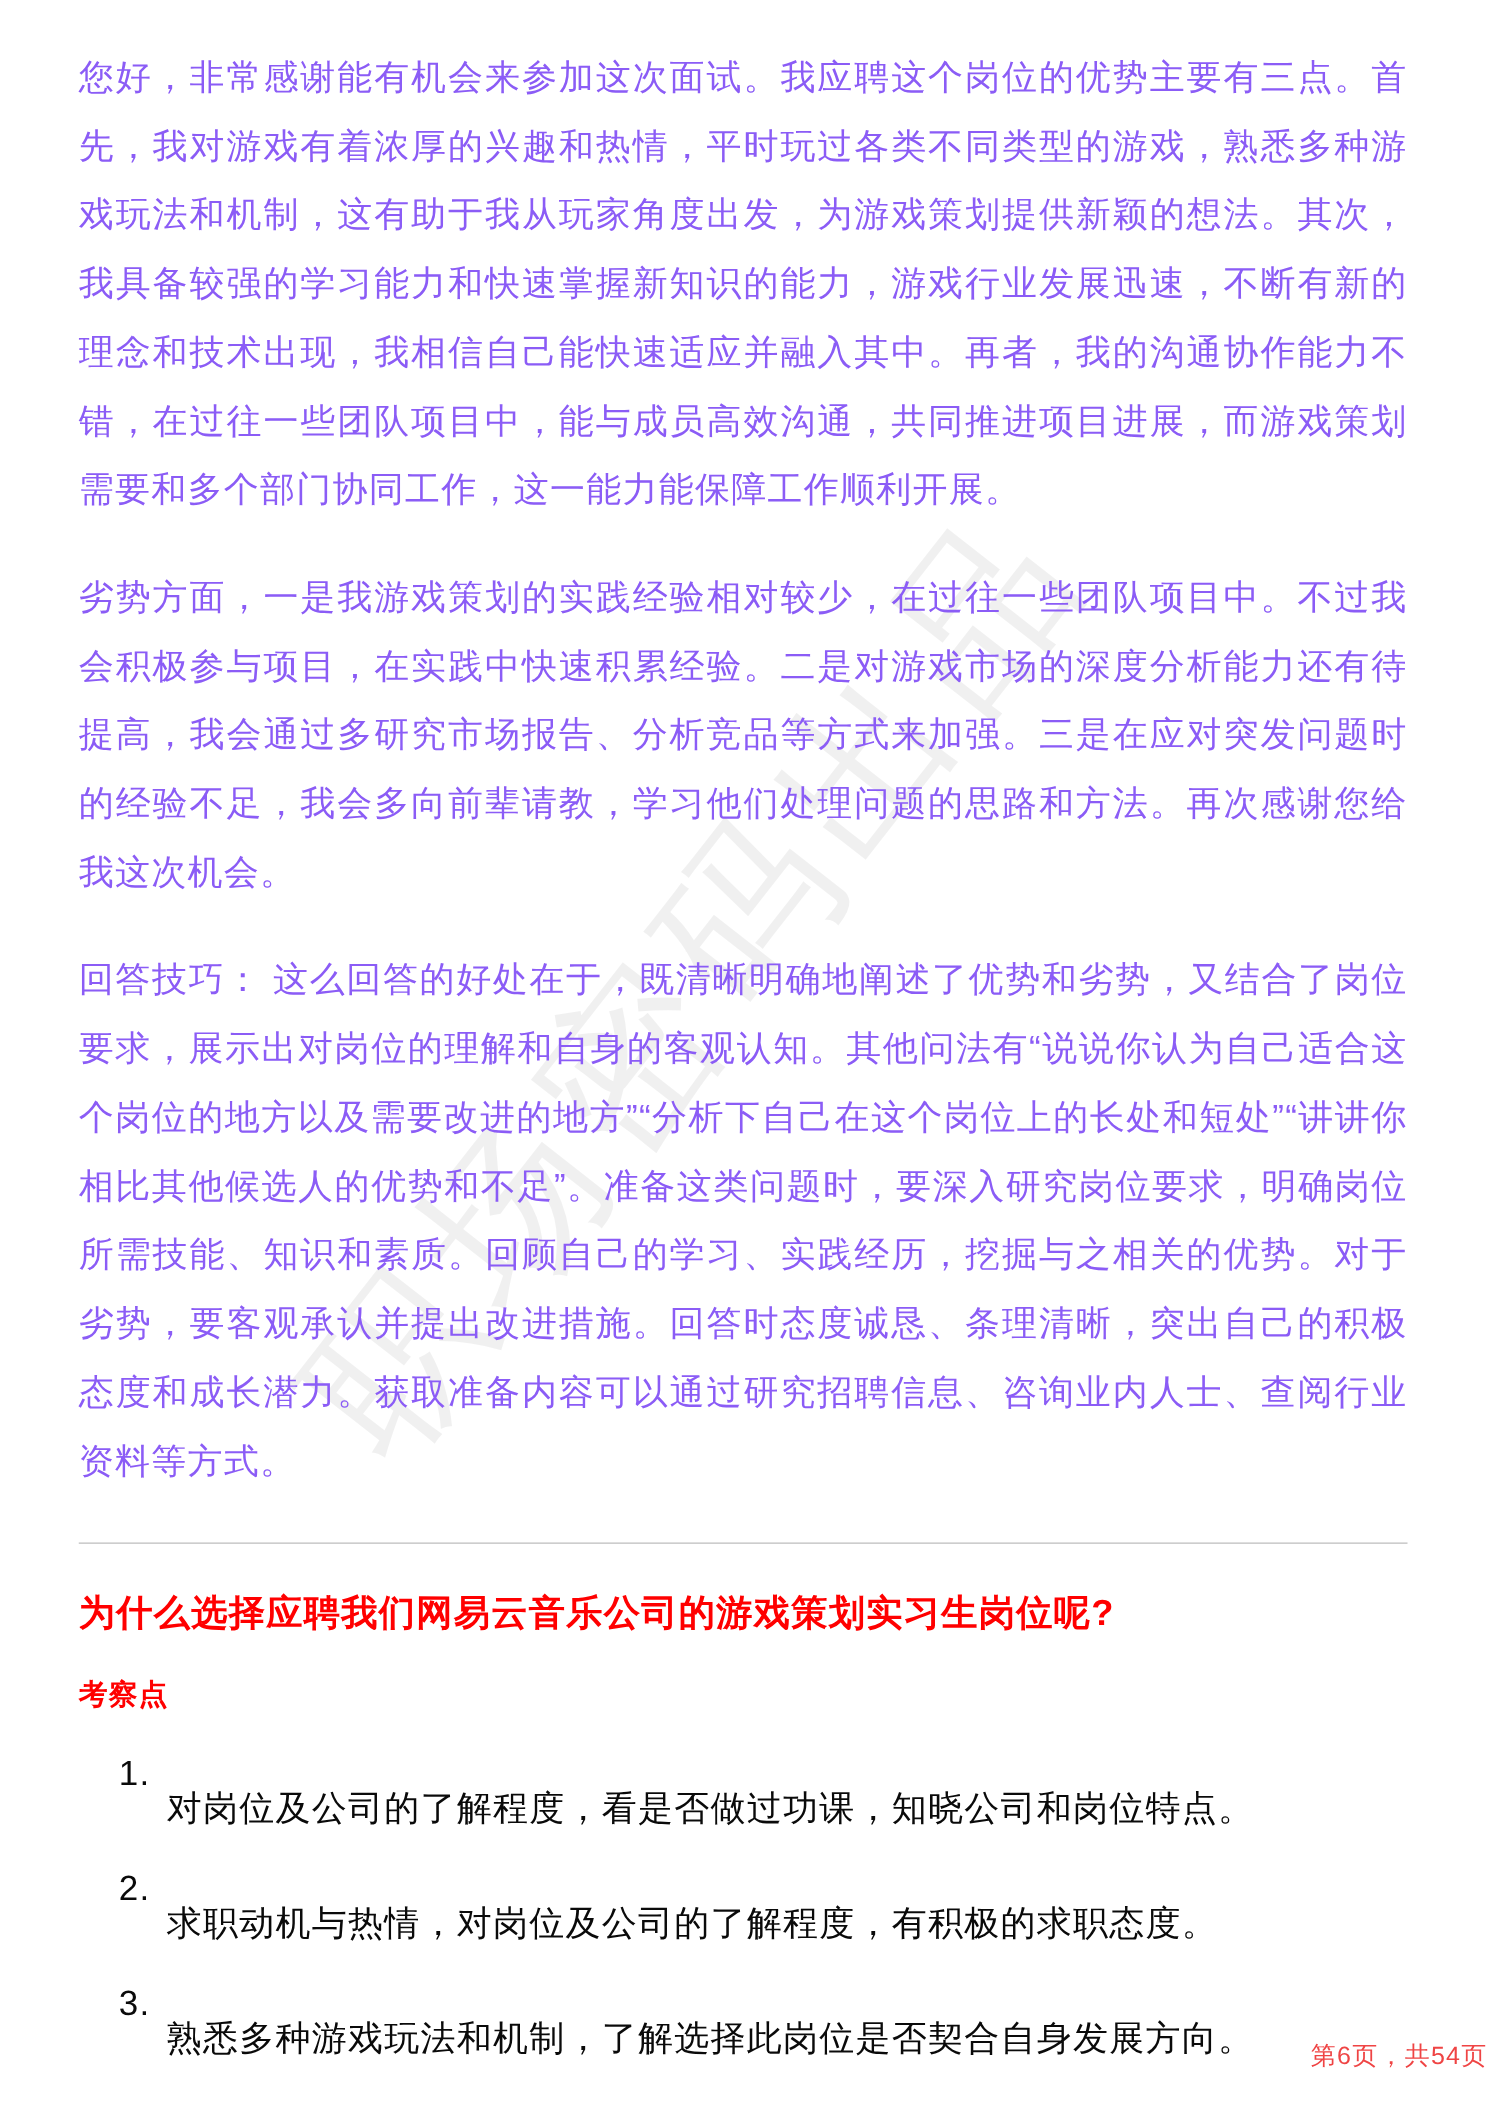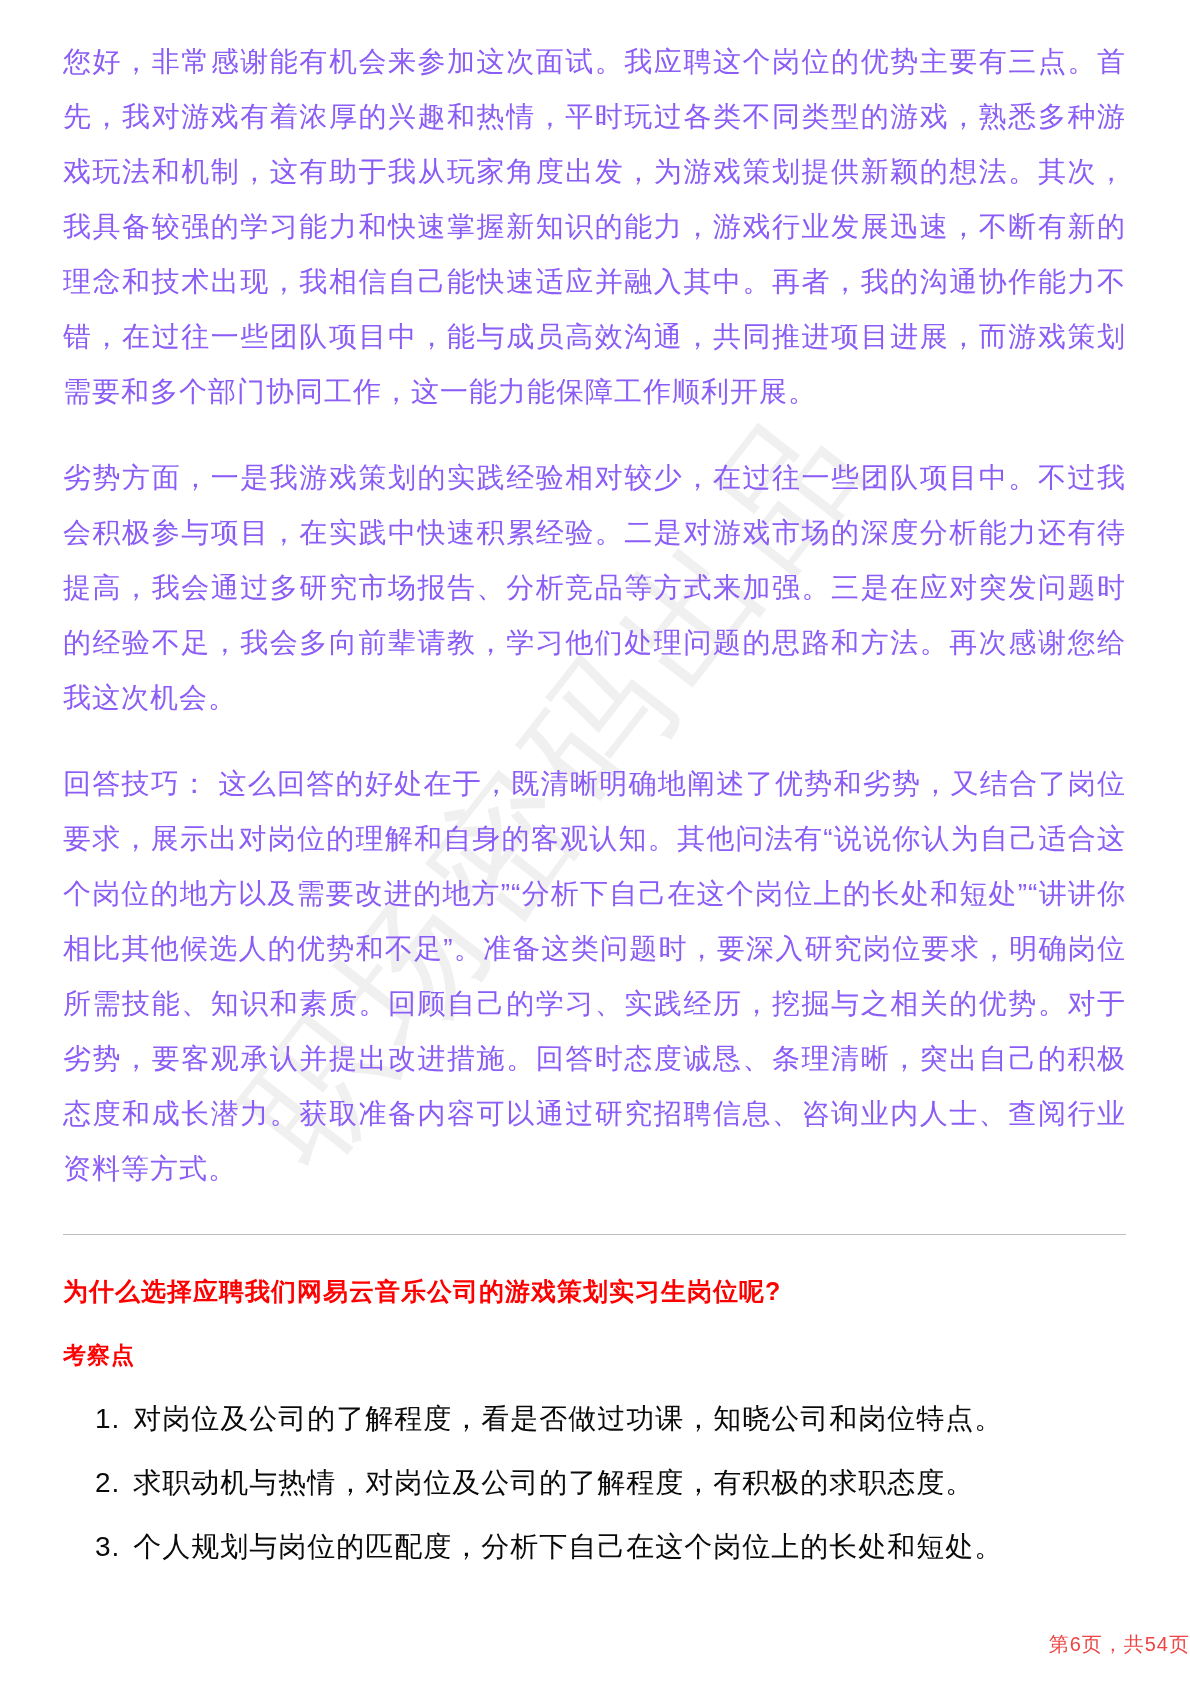"为什么选择应聘我们网易云音乐公司的游戏策划实习生岗位呢?" .question { font-size: 25px -> 29px }
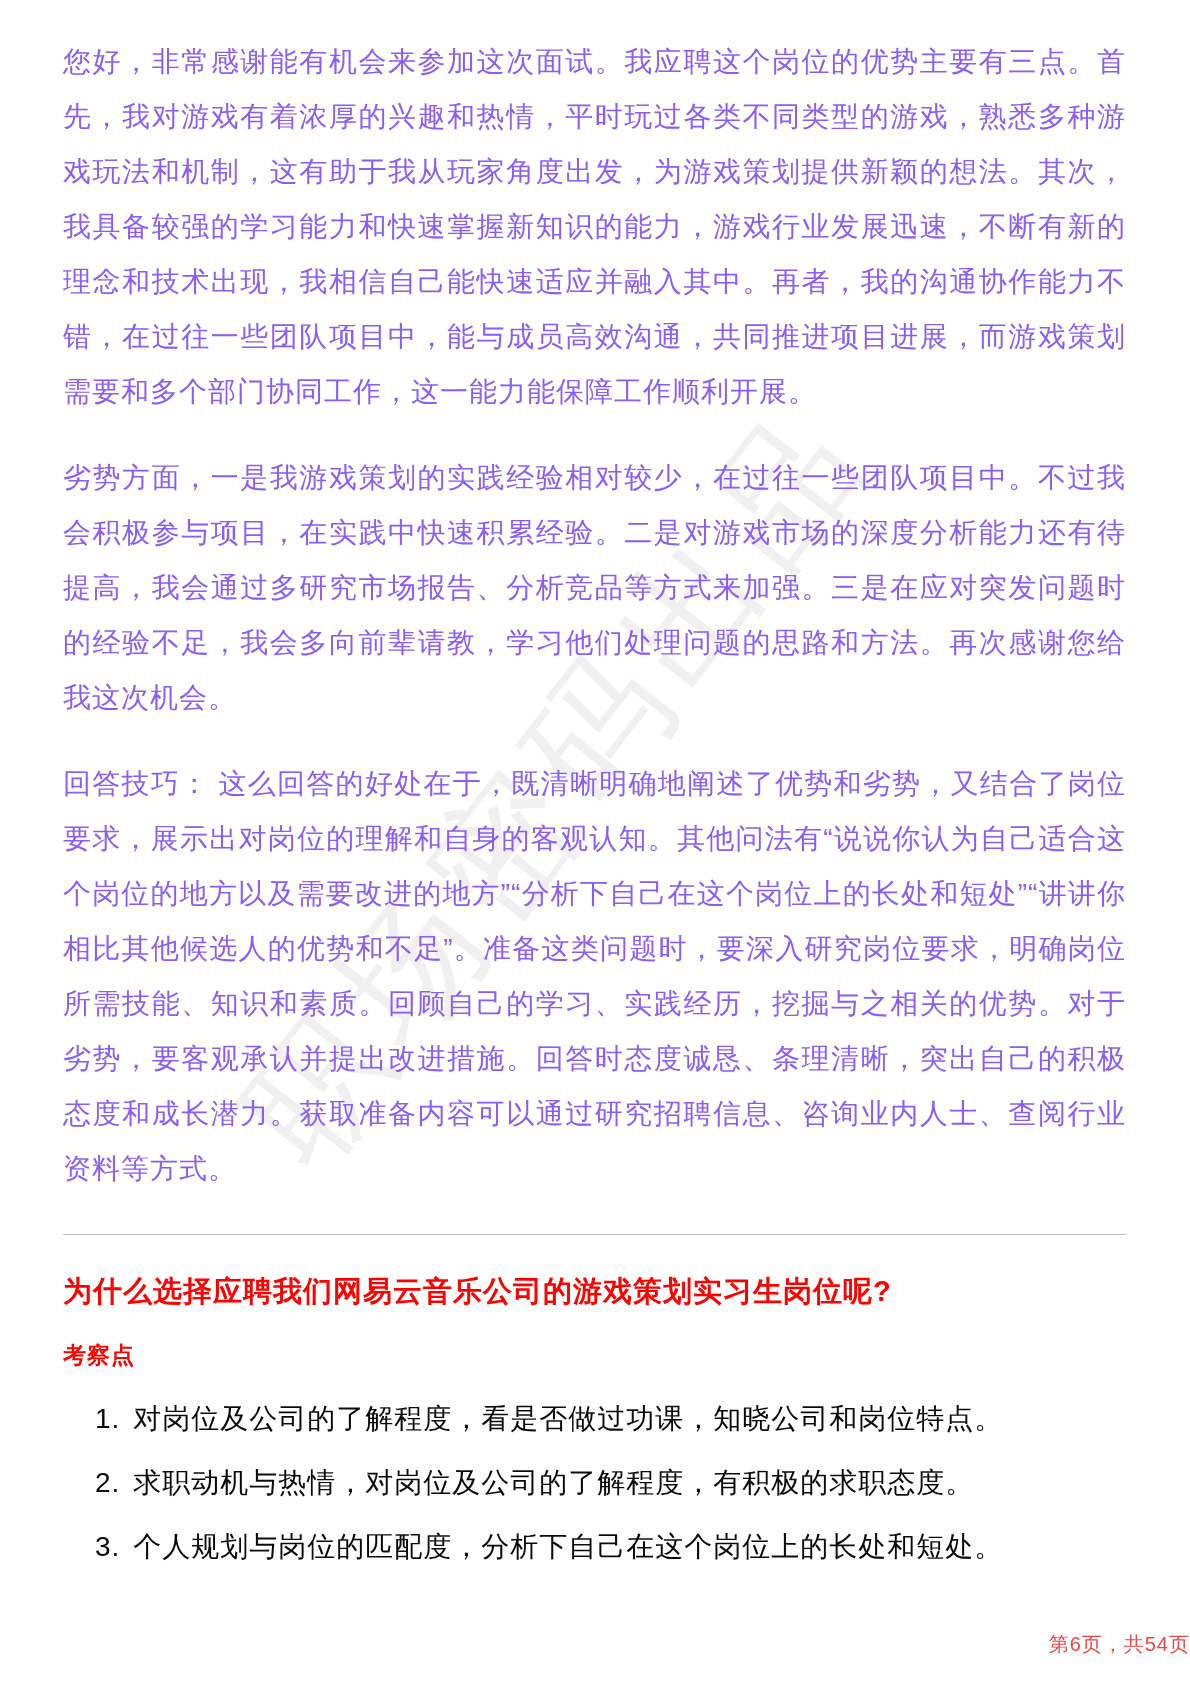"对岗位及公司的了解程度，看是否做过功课，知晓公司和岗位特点。" .list-item .txt { margin-top: none -> 28px }
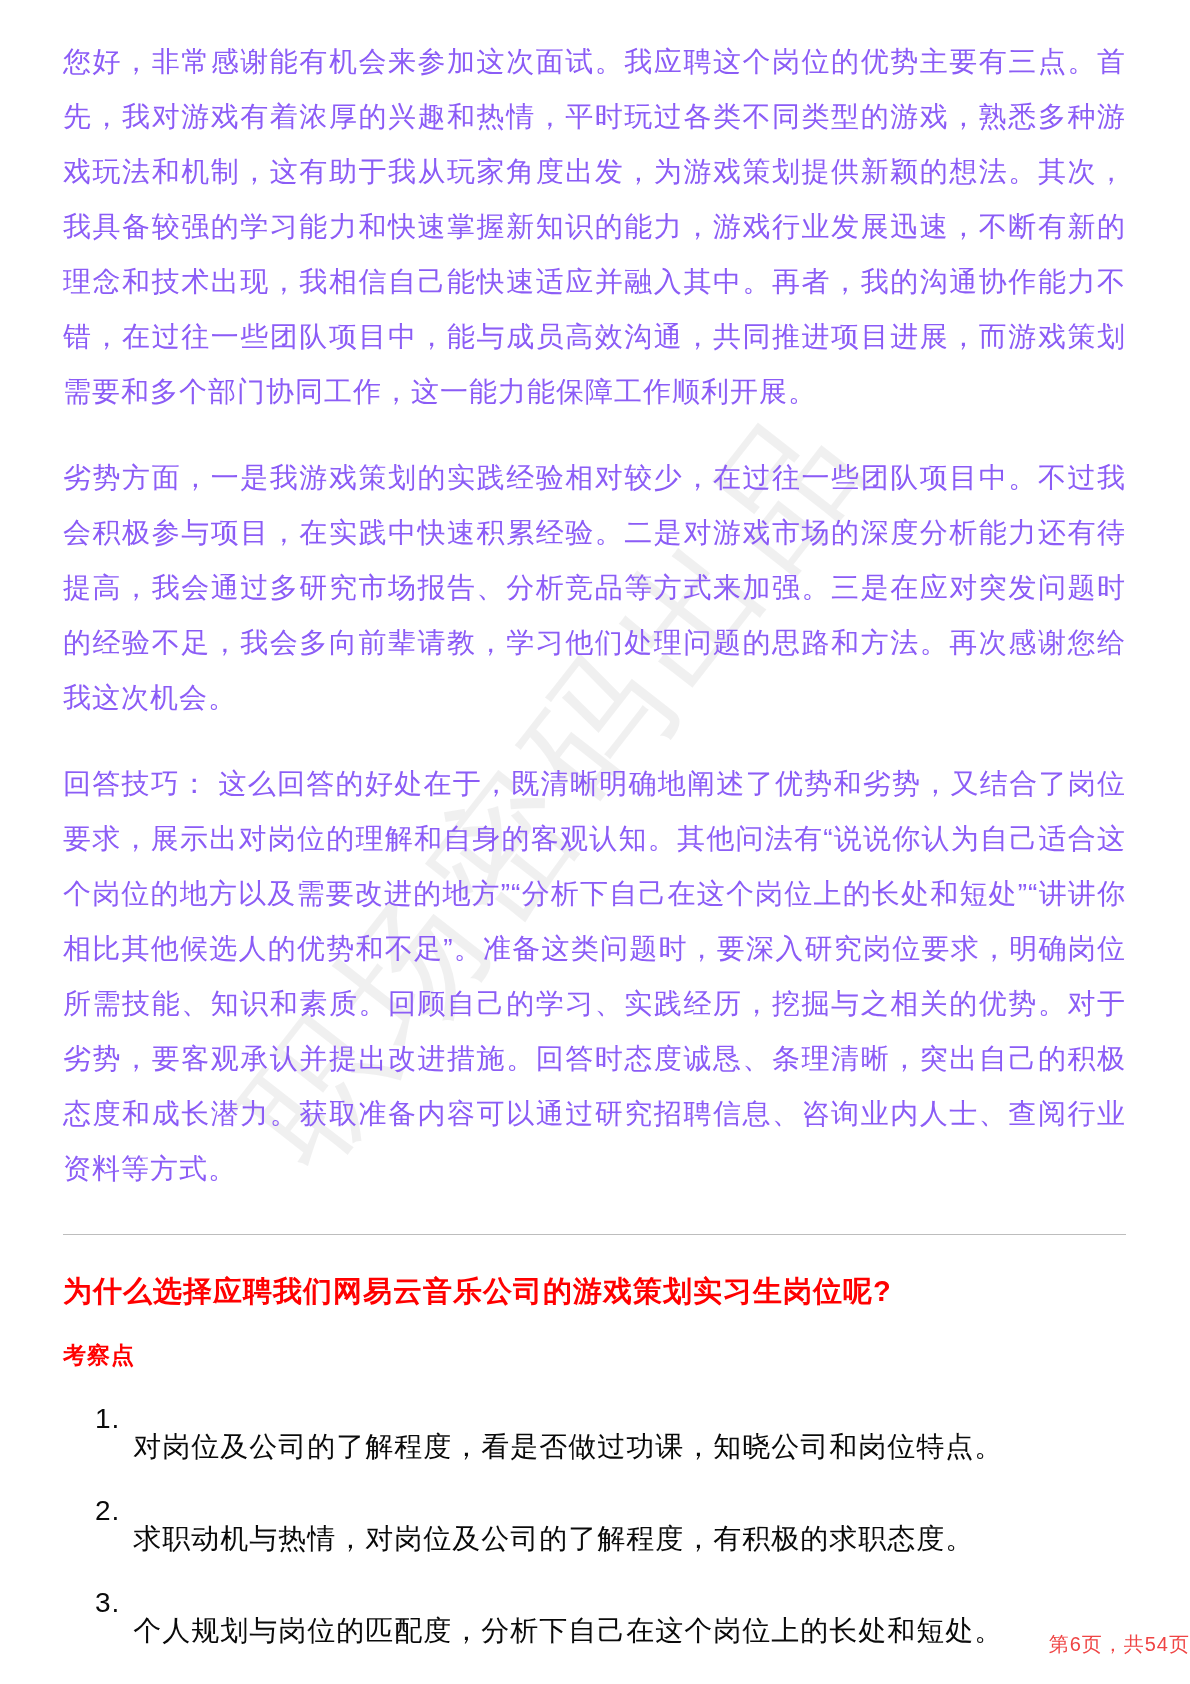"个人规划与岗位的匹配度，分析下自己在这个岗位上的长处和短处。" span.txt { text: 个人规划与岗位的匹配度，分析下自己在这个岗位上的长处和短处 -> 熟悉多种游戏玩法和机制，了解选择此岗位是否契合自身发展方向 }
